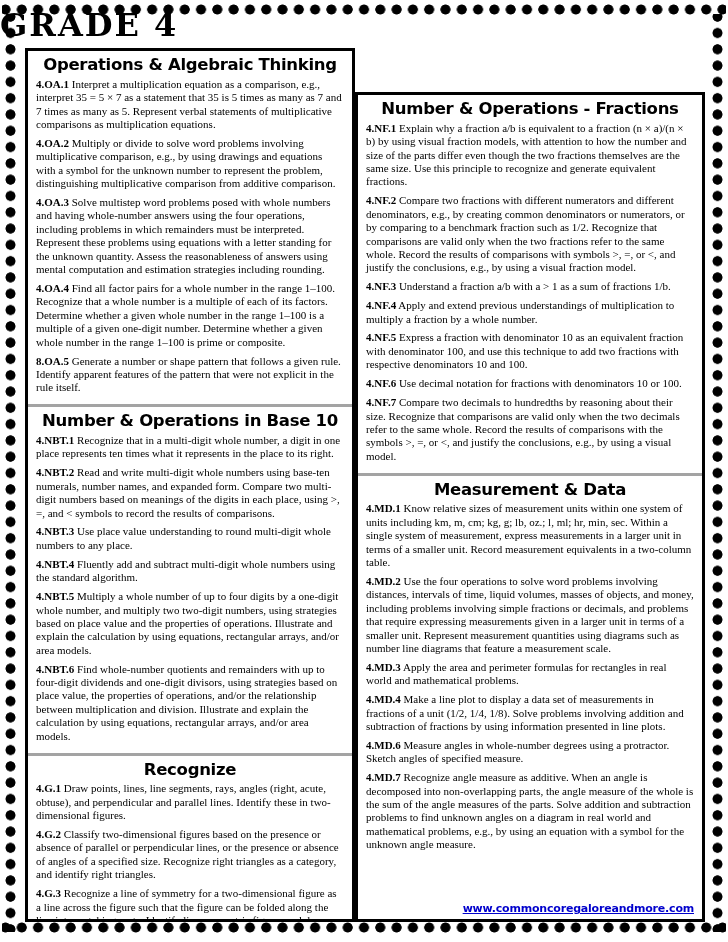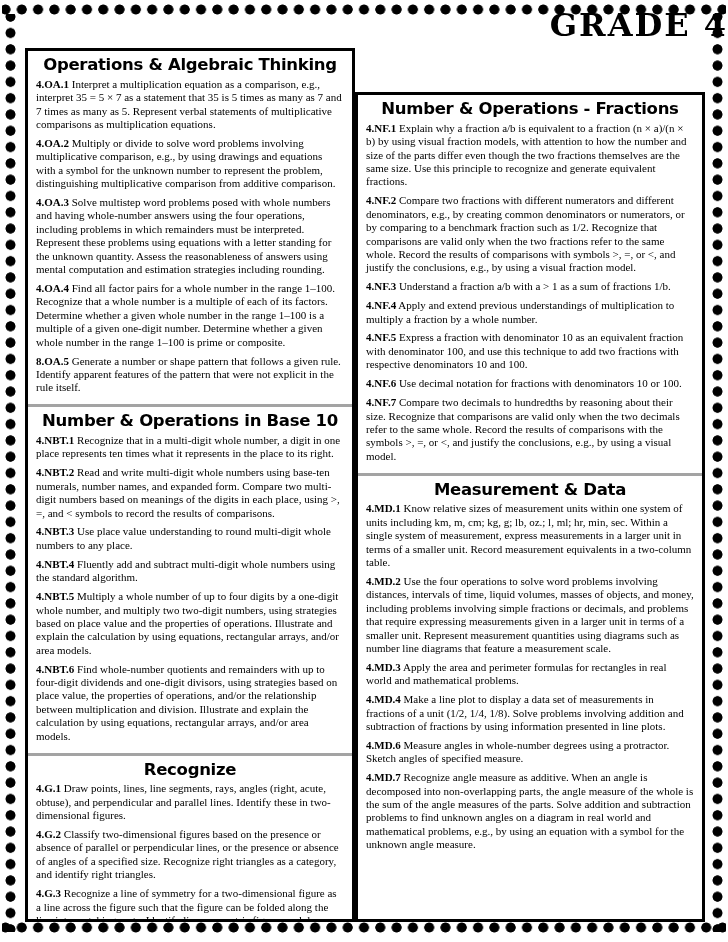"GRADE 4" .title { text-align: right -> left }
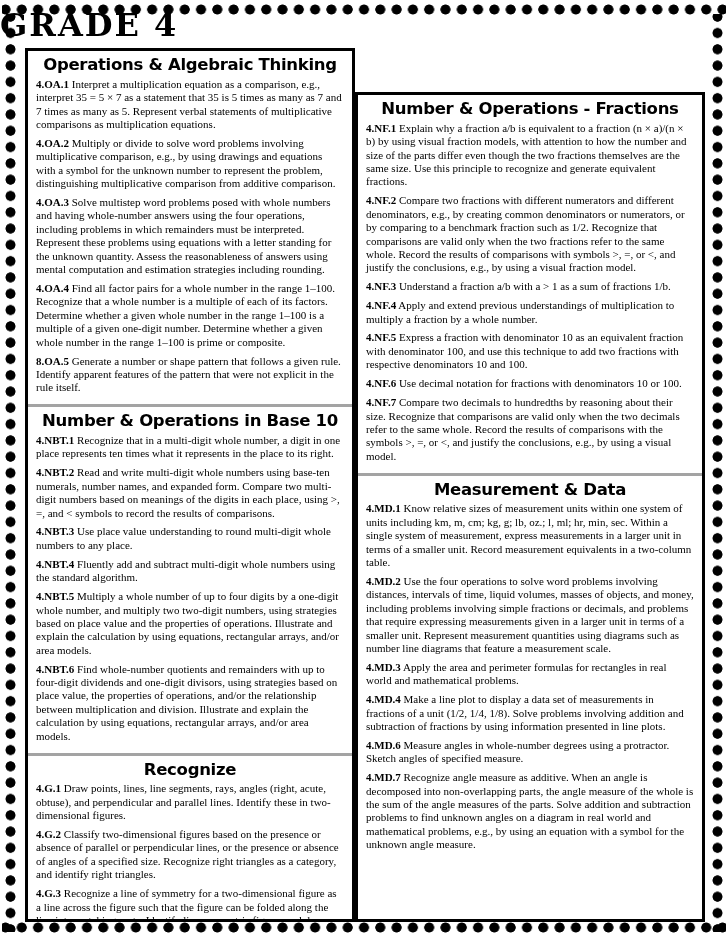"www.commoncoregaloreandmore.com" a.site-link { html: none -> <a>www.commoncoregaloreandmore.com</a> }
